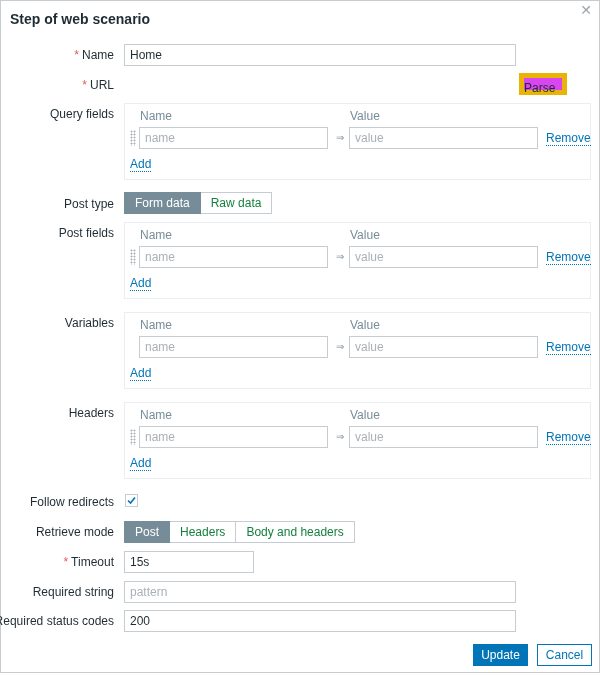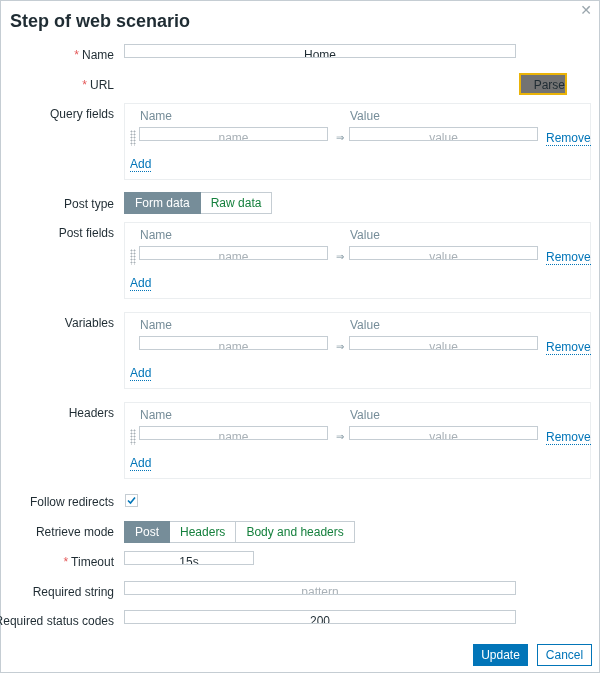"Step of web scenario" .title { font-size: 18px -> 14px }
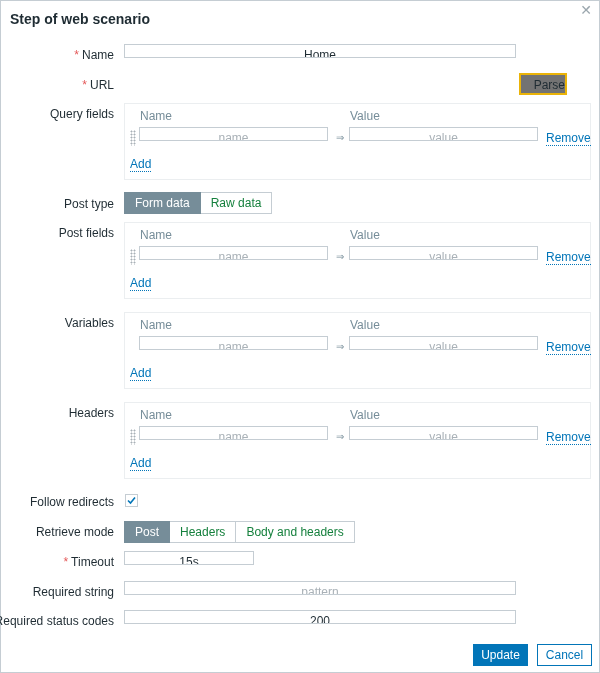"Home" .inp { height: 14px -> 22px; text-align: center -> none }
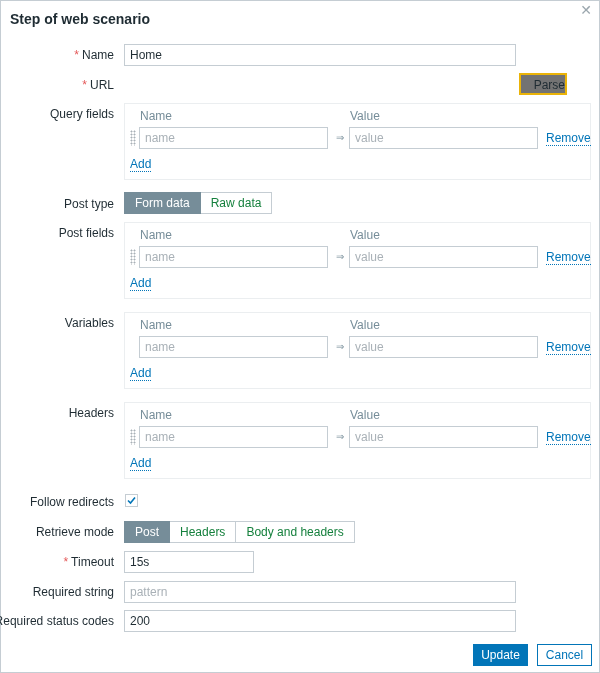"Parse" .btn { background: #737373 -> #d946ef; border: 2px solid #eab308 -> 5px solid #eab308; text-align: right -> left }
